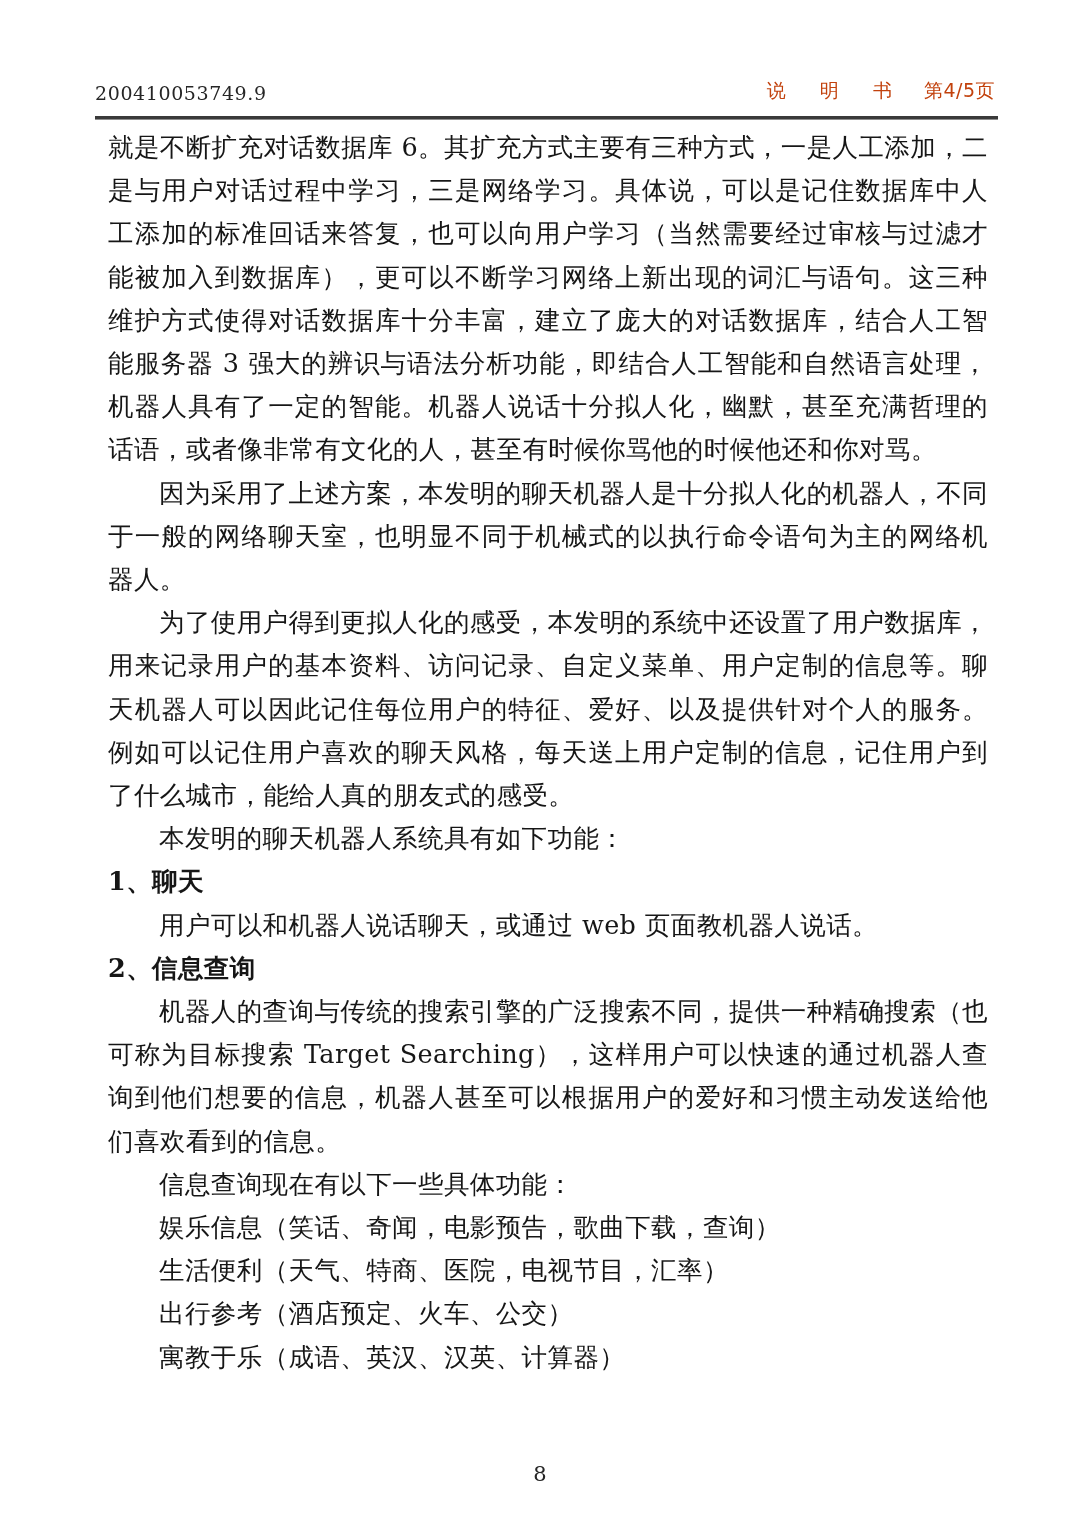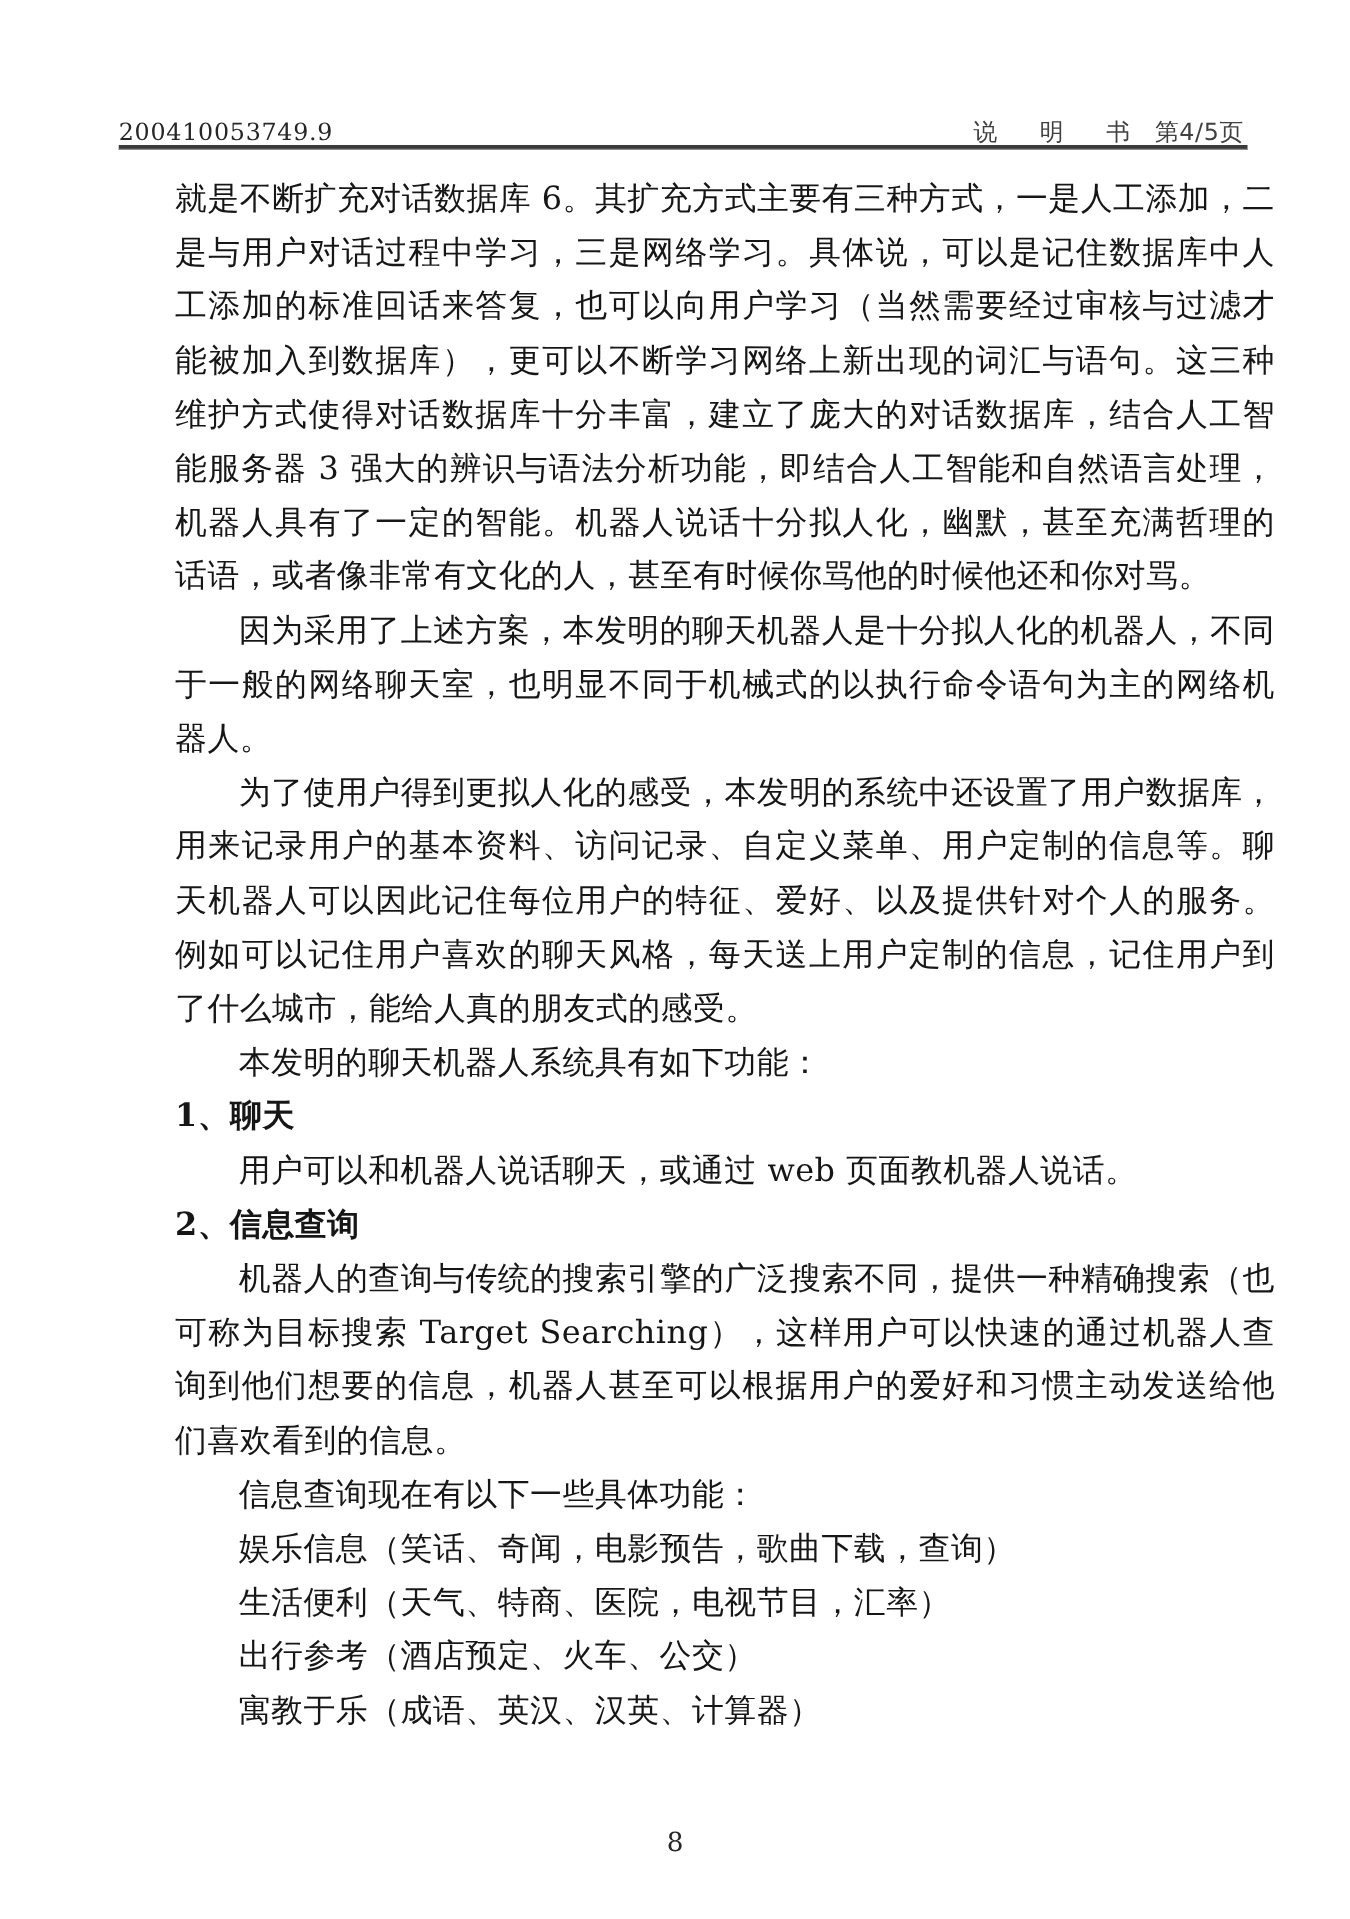"200410053749.9" .page-header { align-items: center -> flex-end; top: 85px -> 62px }
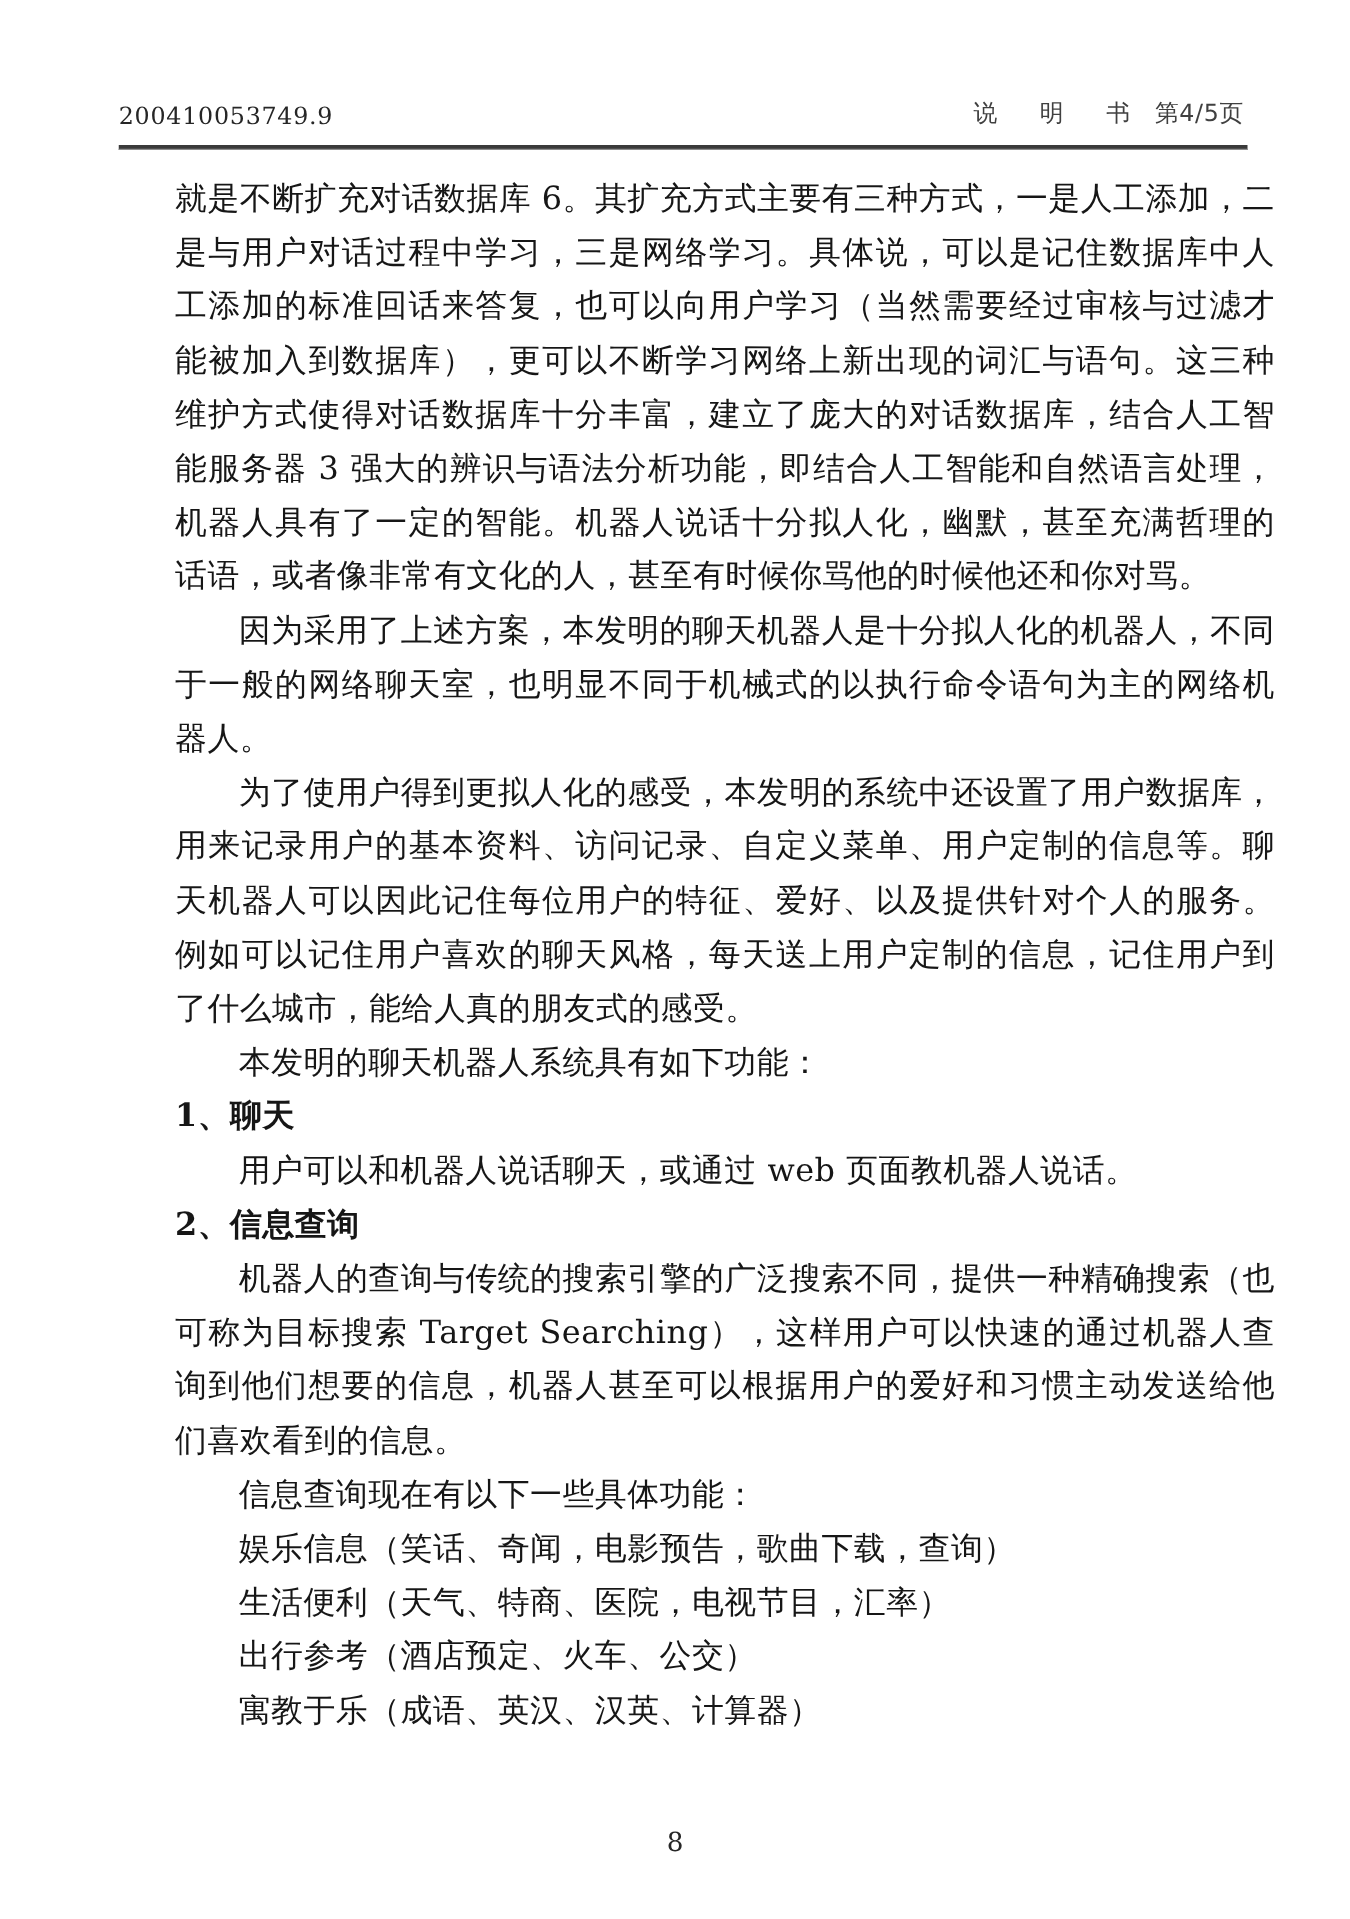"说 明 书" .header-right { color: #404040 -> #c2410c; gap: 0 -> 12px }
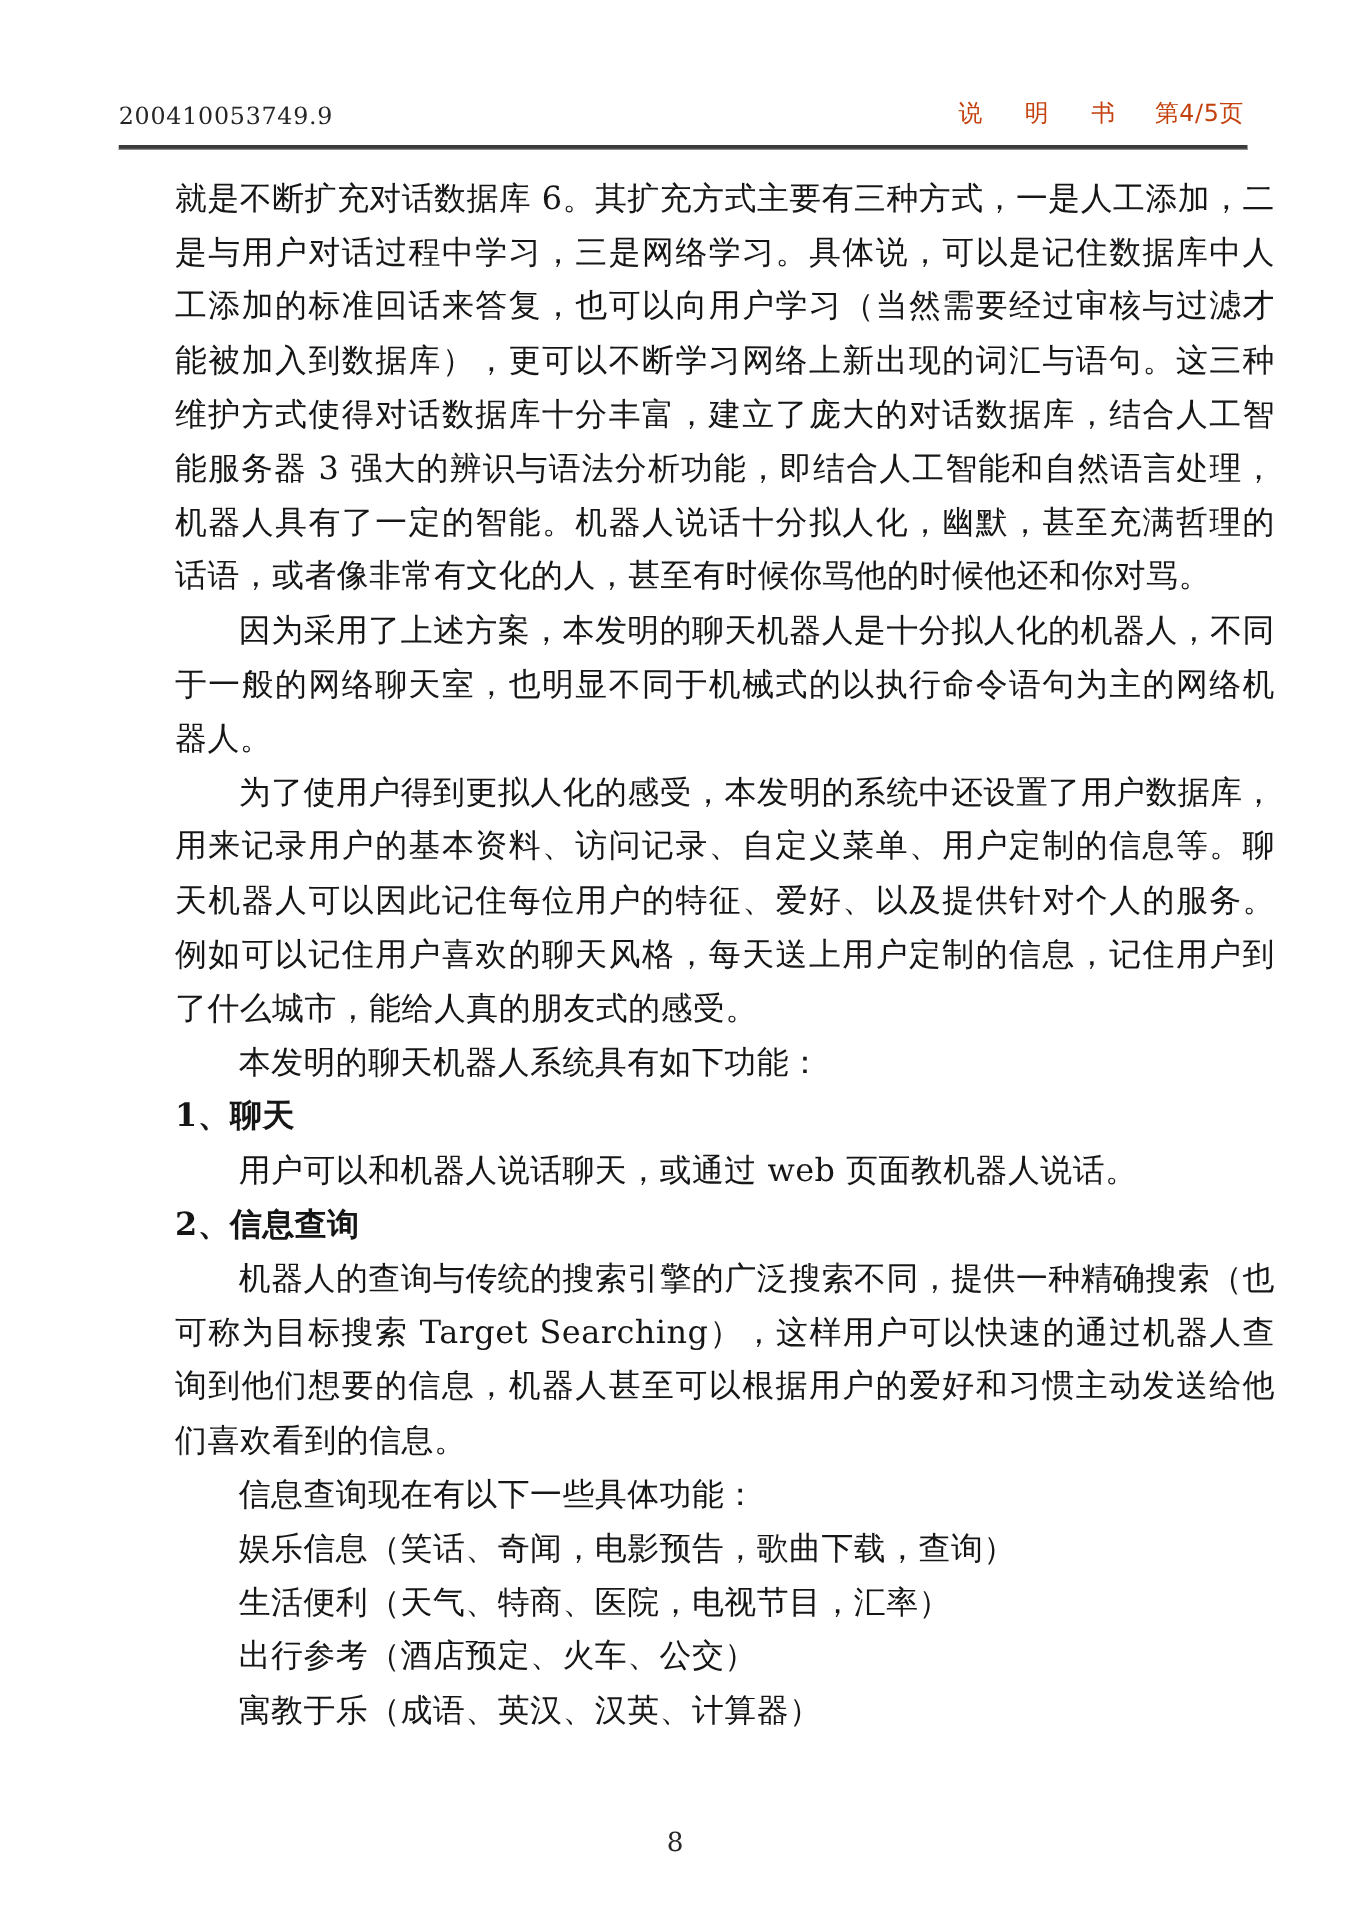"就是不断扩充对话数据库" .body-text { margin-left: 32px -> none; top: 138px -> 126px }
